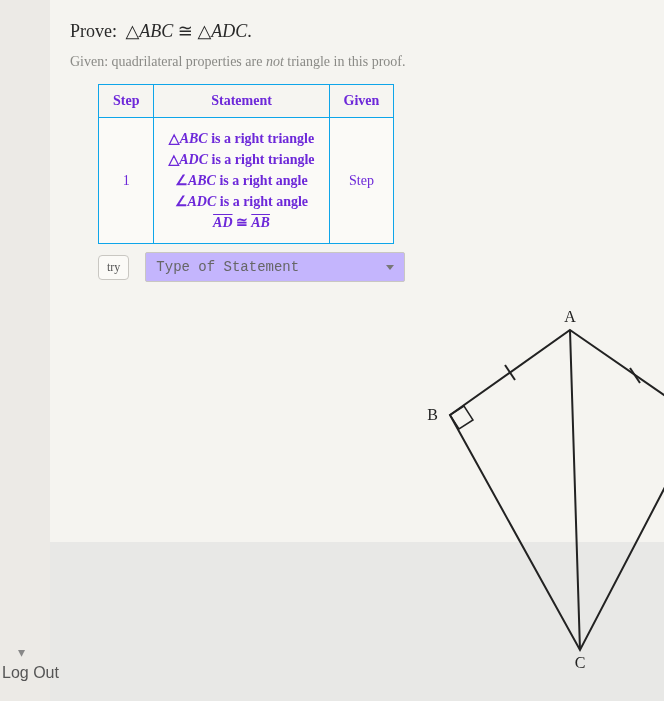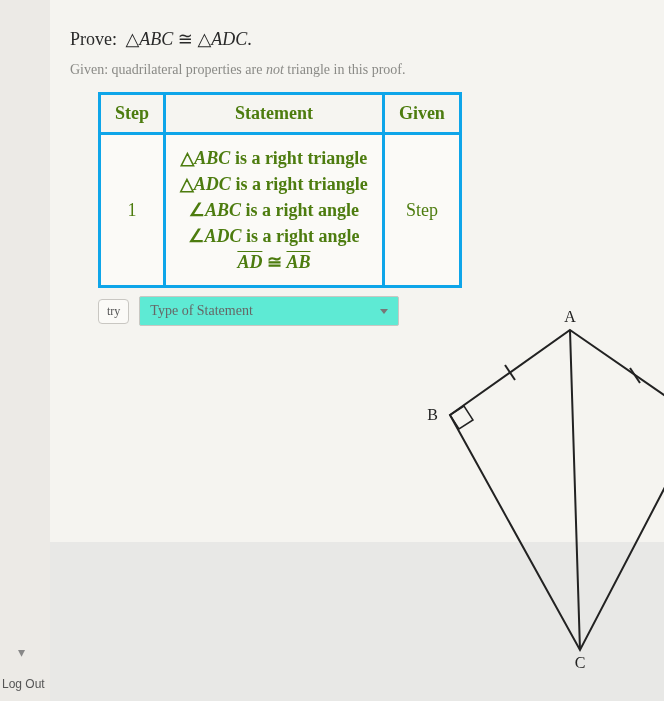"Prove: △ABC ≅ △ADC." .page { padding: 28px 16px 0 20px -> 20px 16px 0 20px }
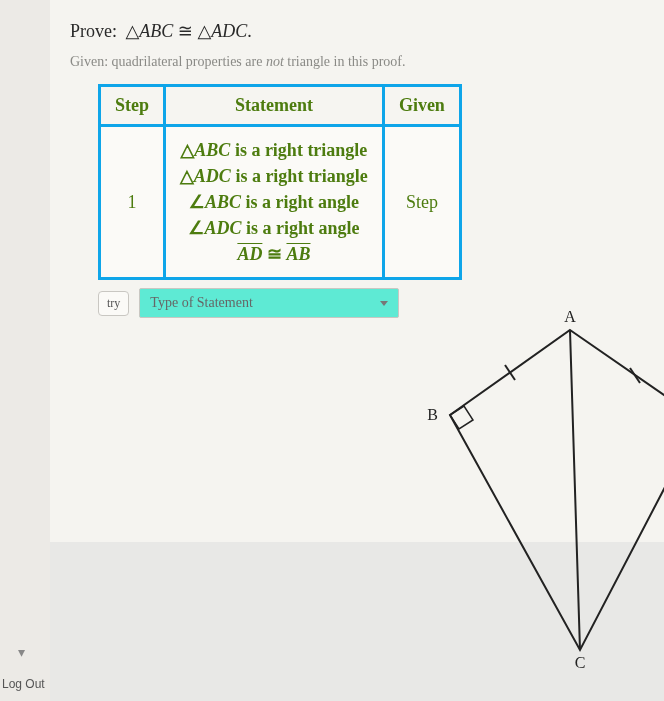"Step" table.proof th, table.proof td { border: 3px solid #0ea5e9 -> 1px solid #0ea5e9; color: #4d7c0f -> #6d28d9; font-size: 18px -> 14px }
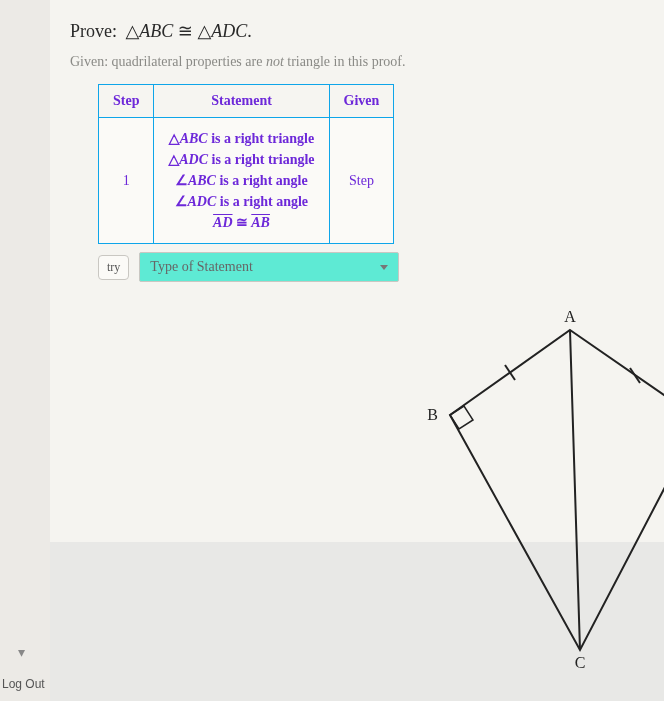"try" .try-row { gap: 10px -> 16px }
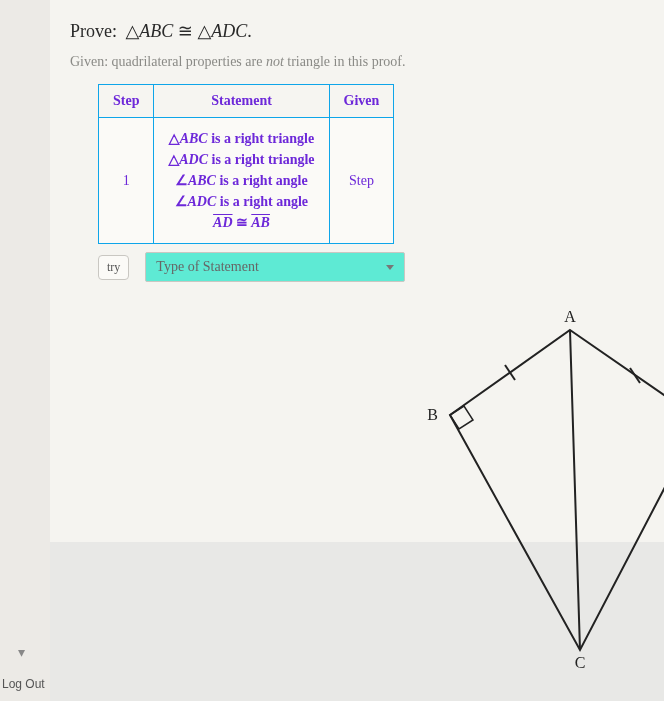"Type of Statement" .type-select { background: #5eead4 -> #c4b5fd; font-family: none -> Liberation Mono, monospace }
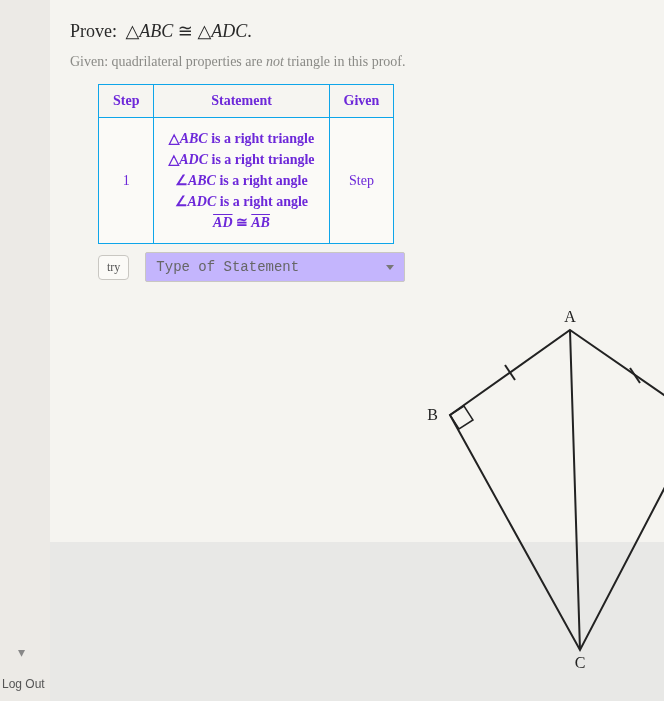"Log Out" .logout { bottom: 10px -> 19px; font-size: 12px -> 16px }
